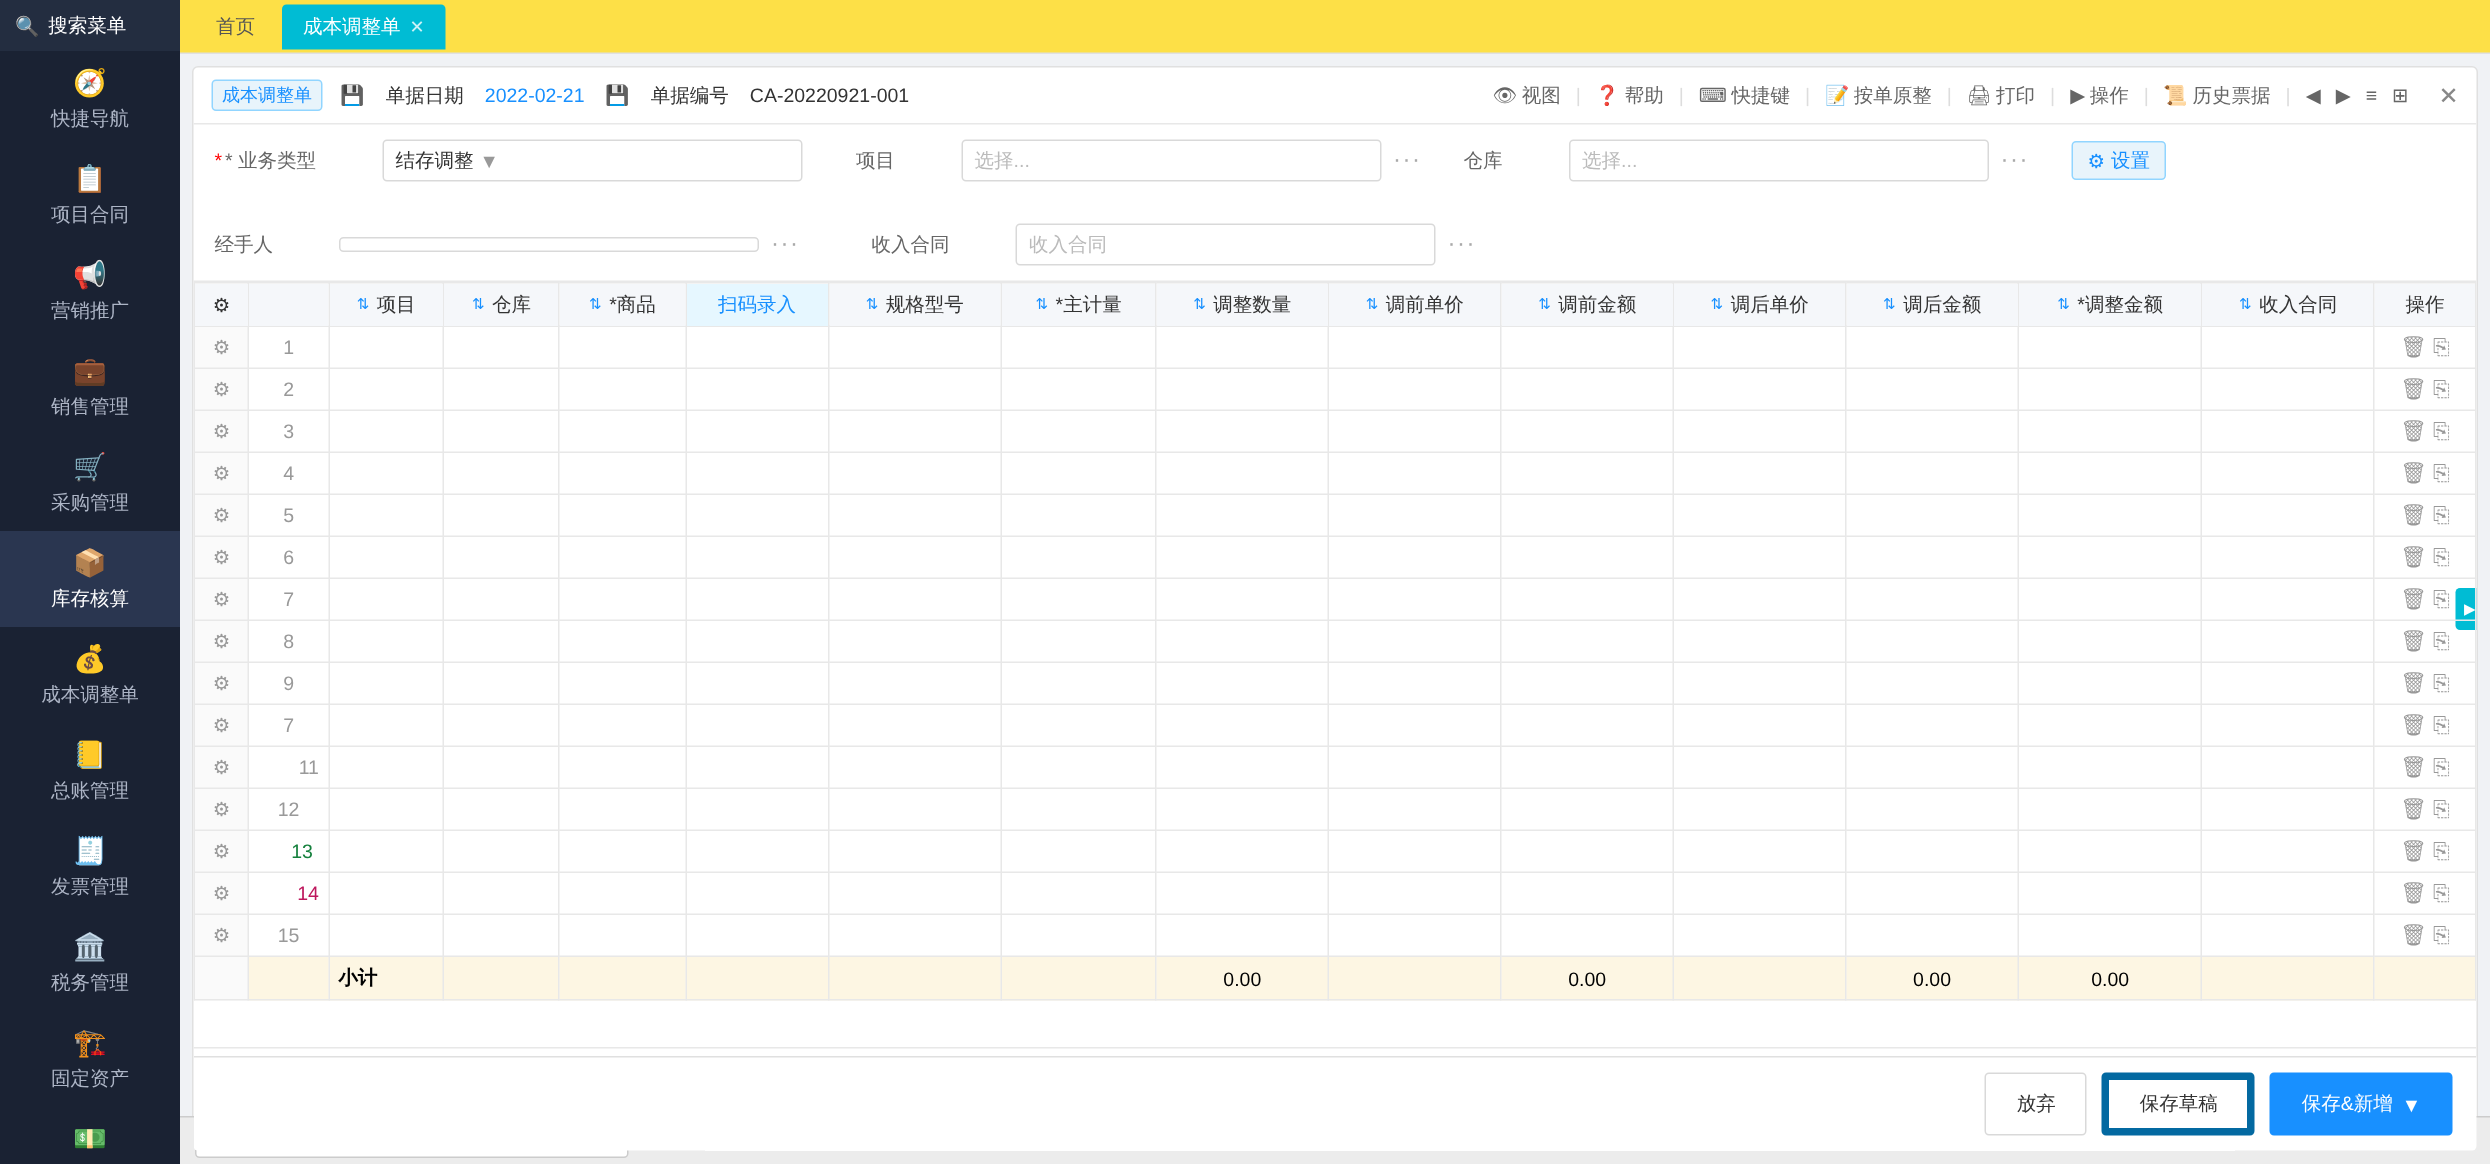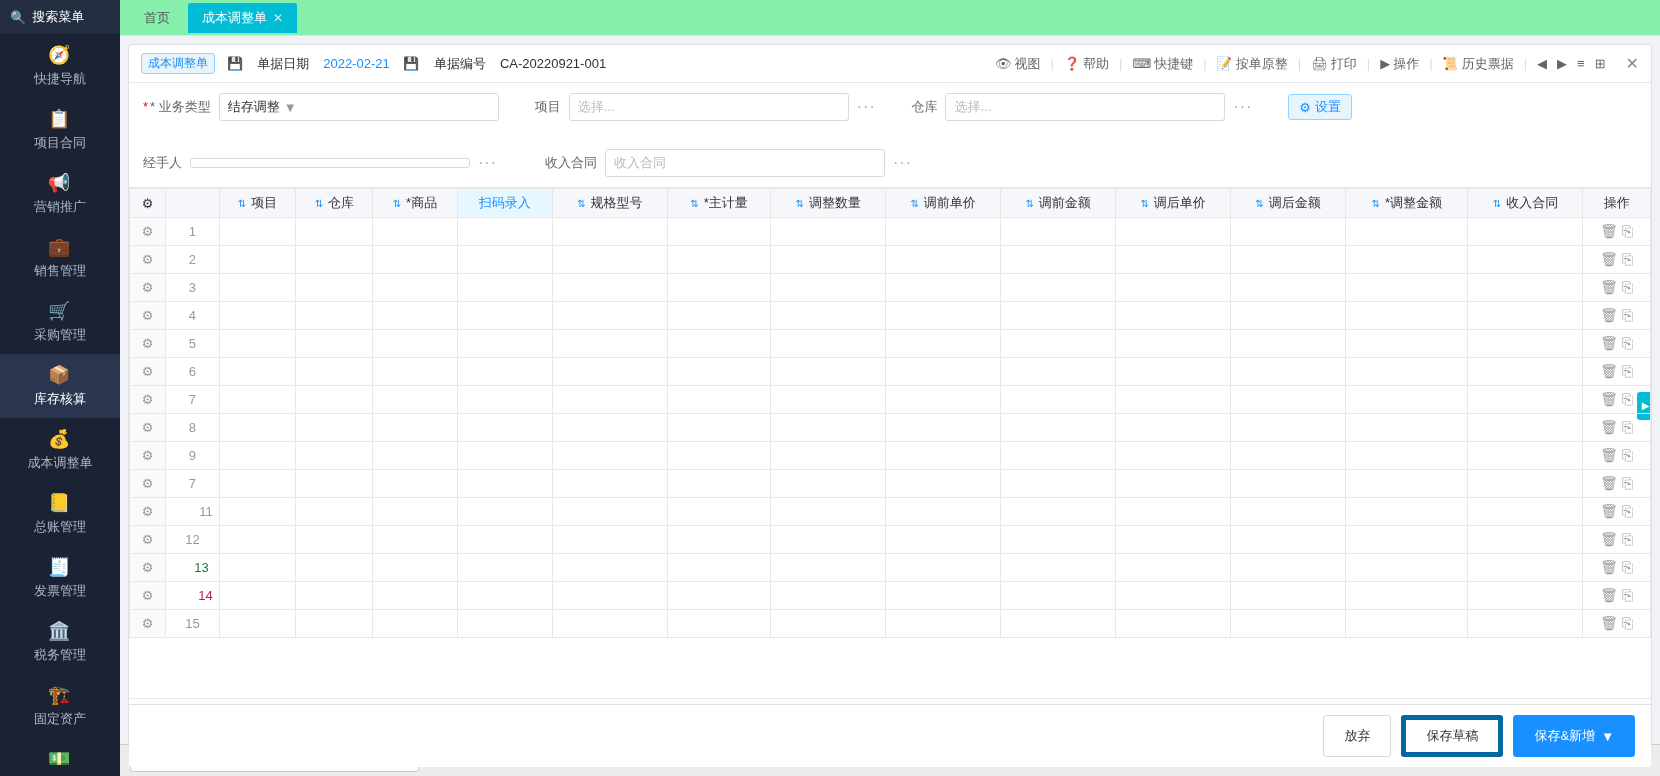"首页" .tab-bar { background: #86efac -> #fde047 }
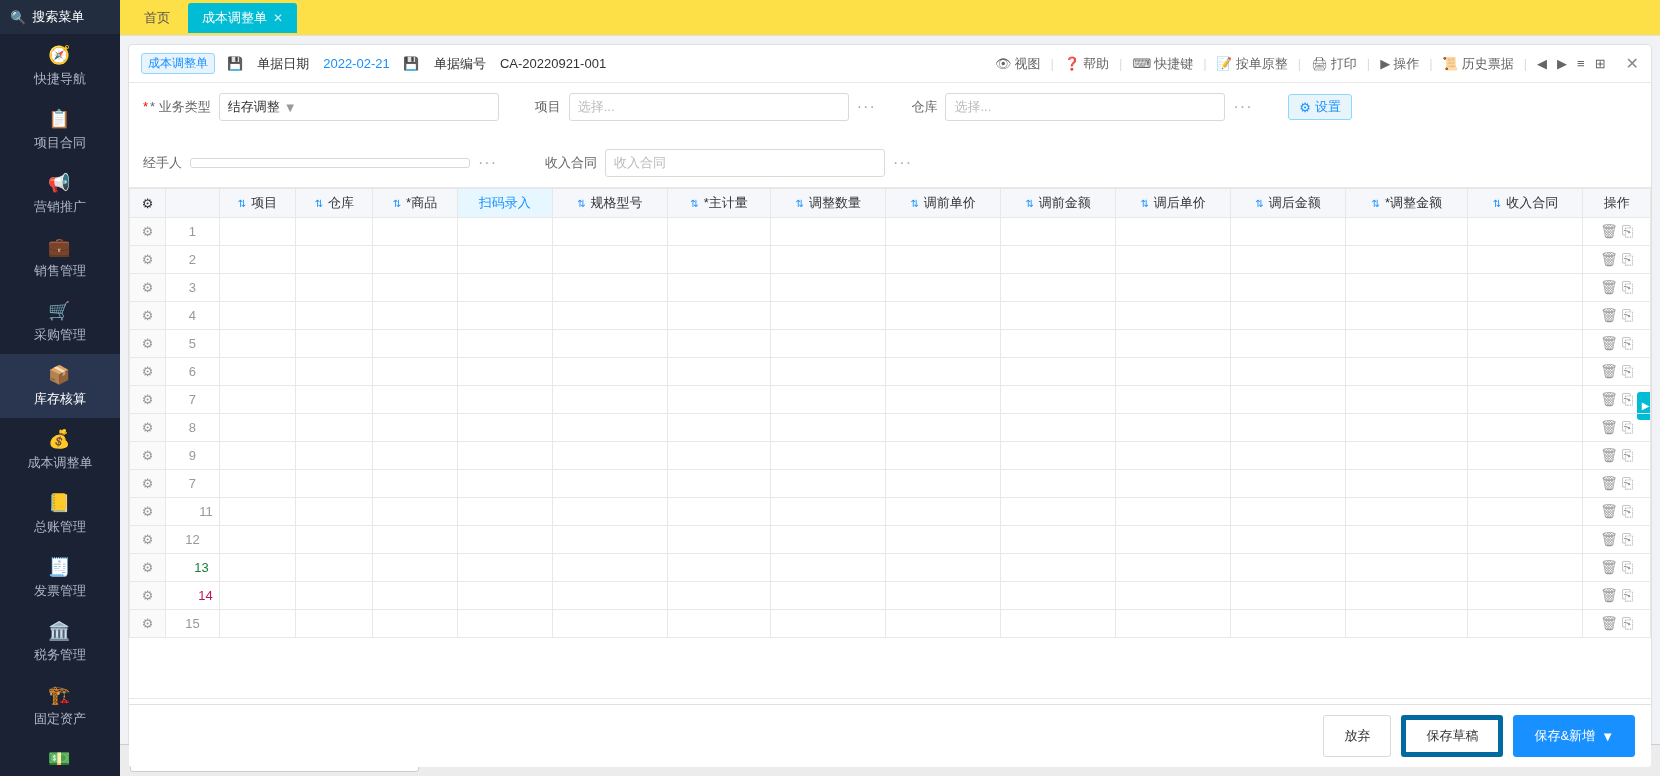"结存调整" .form-input { margin-left: none -> 36px }
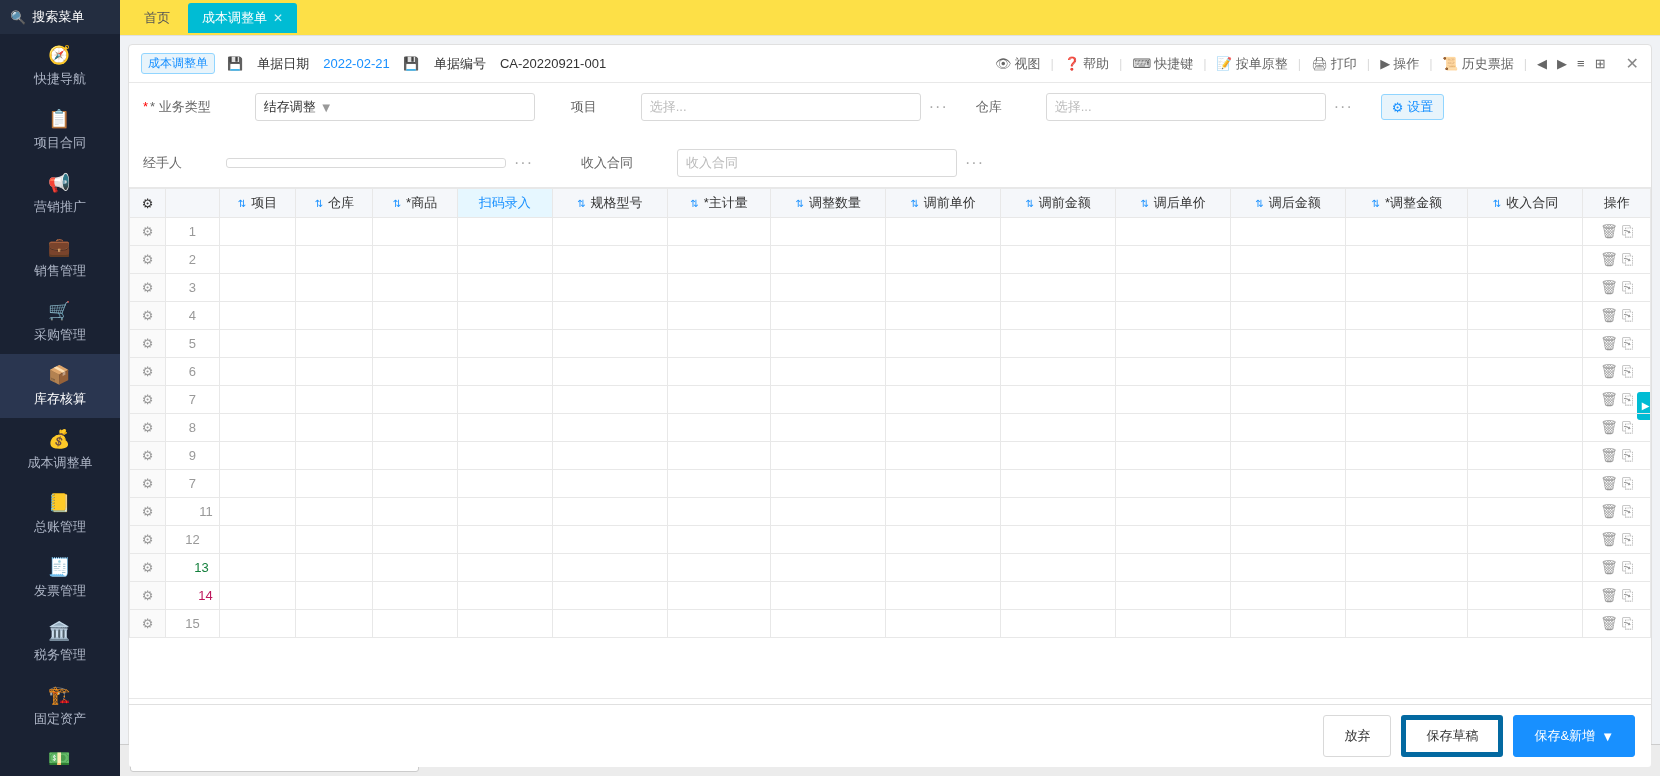"小计" tr.subtotal-row { html: none -> <tr> <td></td> <td></td> <td>小计</td> <td></td> <td></td> <td></td> <td></td> <td></td> <td>0.00</td> <td></td> <td>0.00</td> <td></td> <td>0.00</td> <td>0.00</td> <td></td> <td></td> </tr> }
